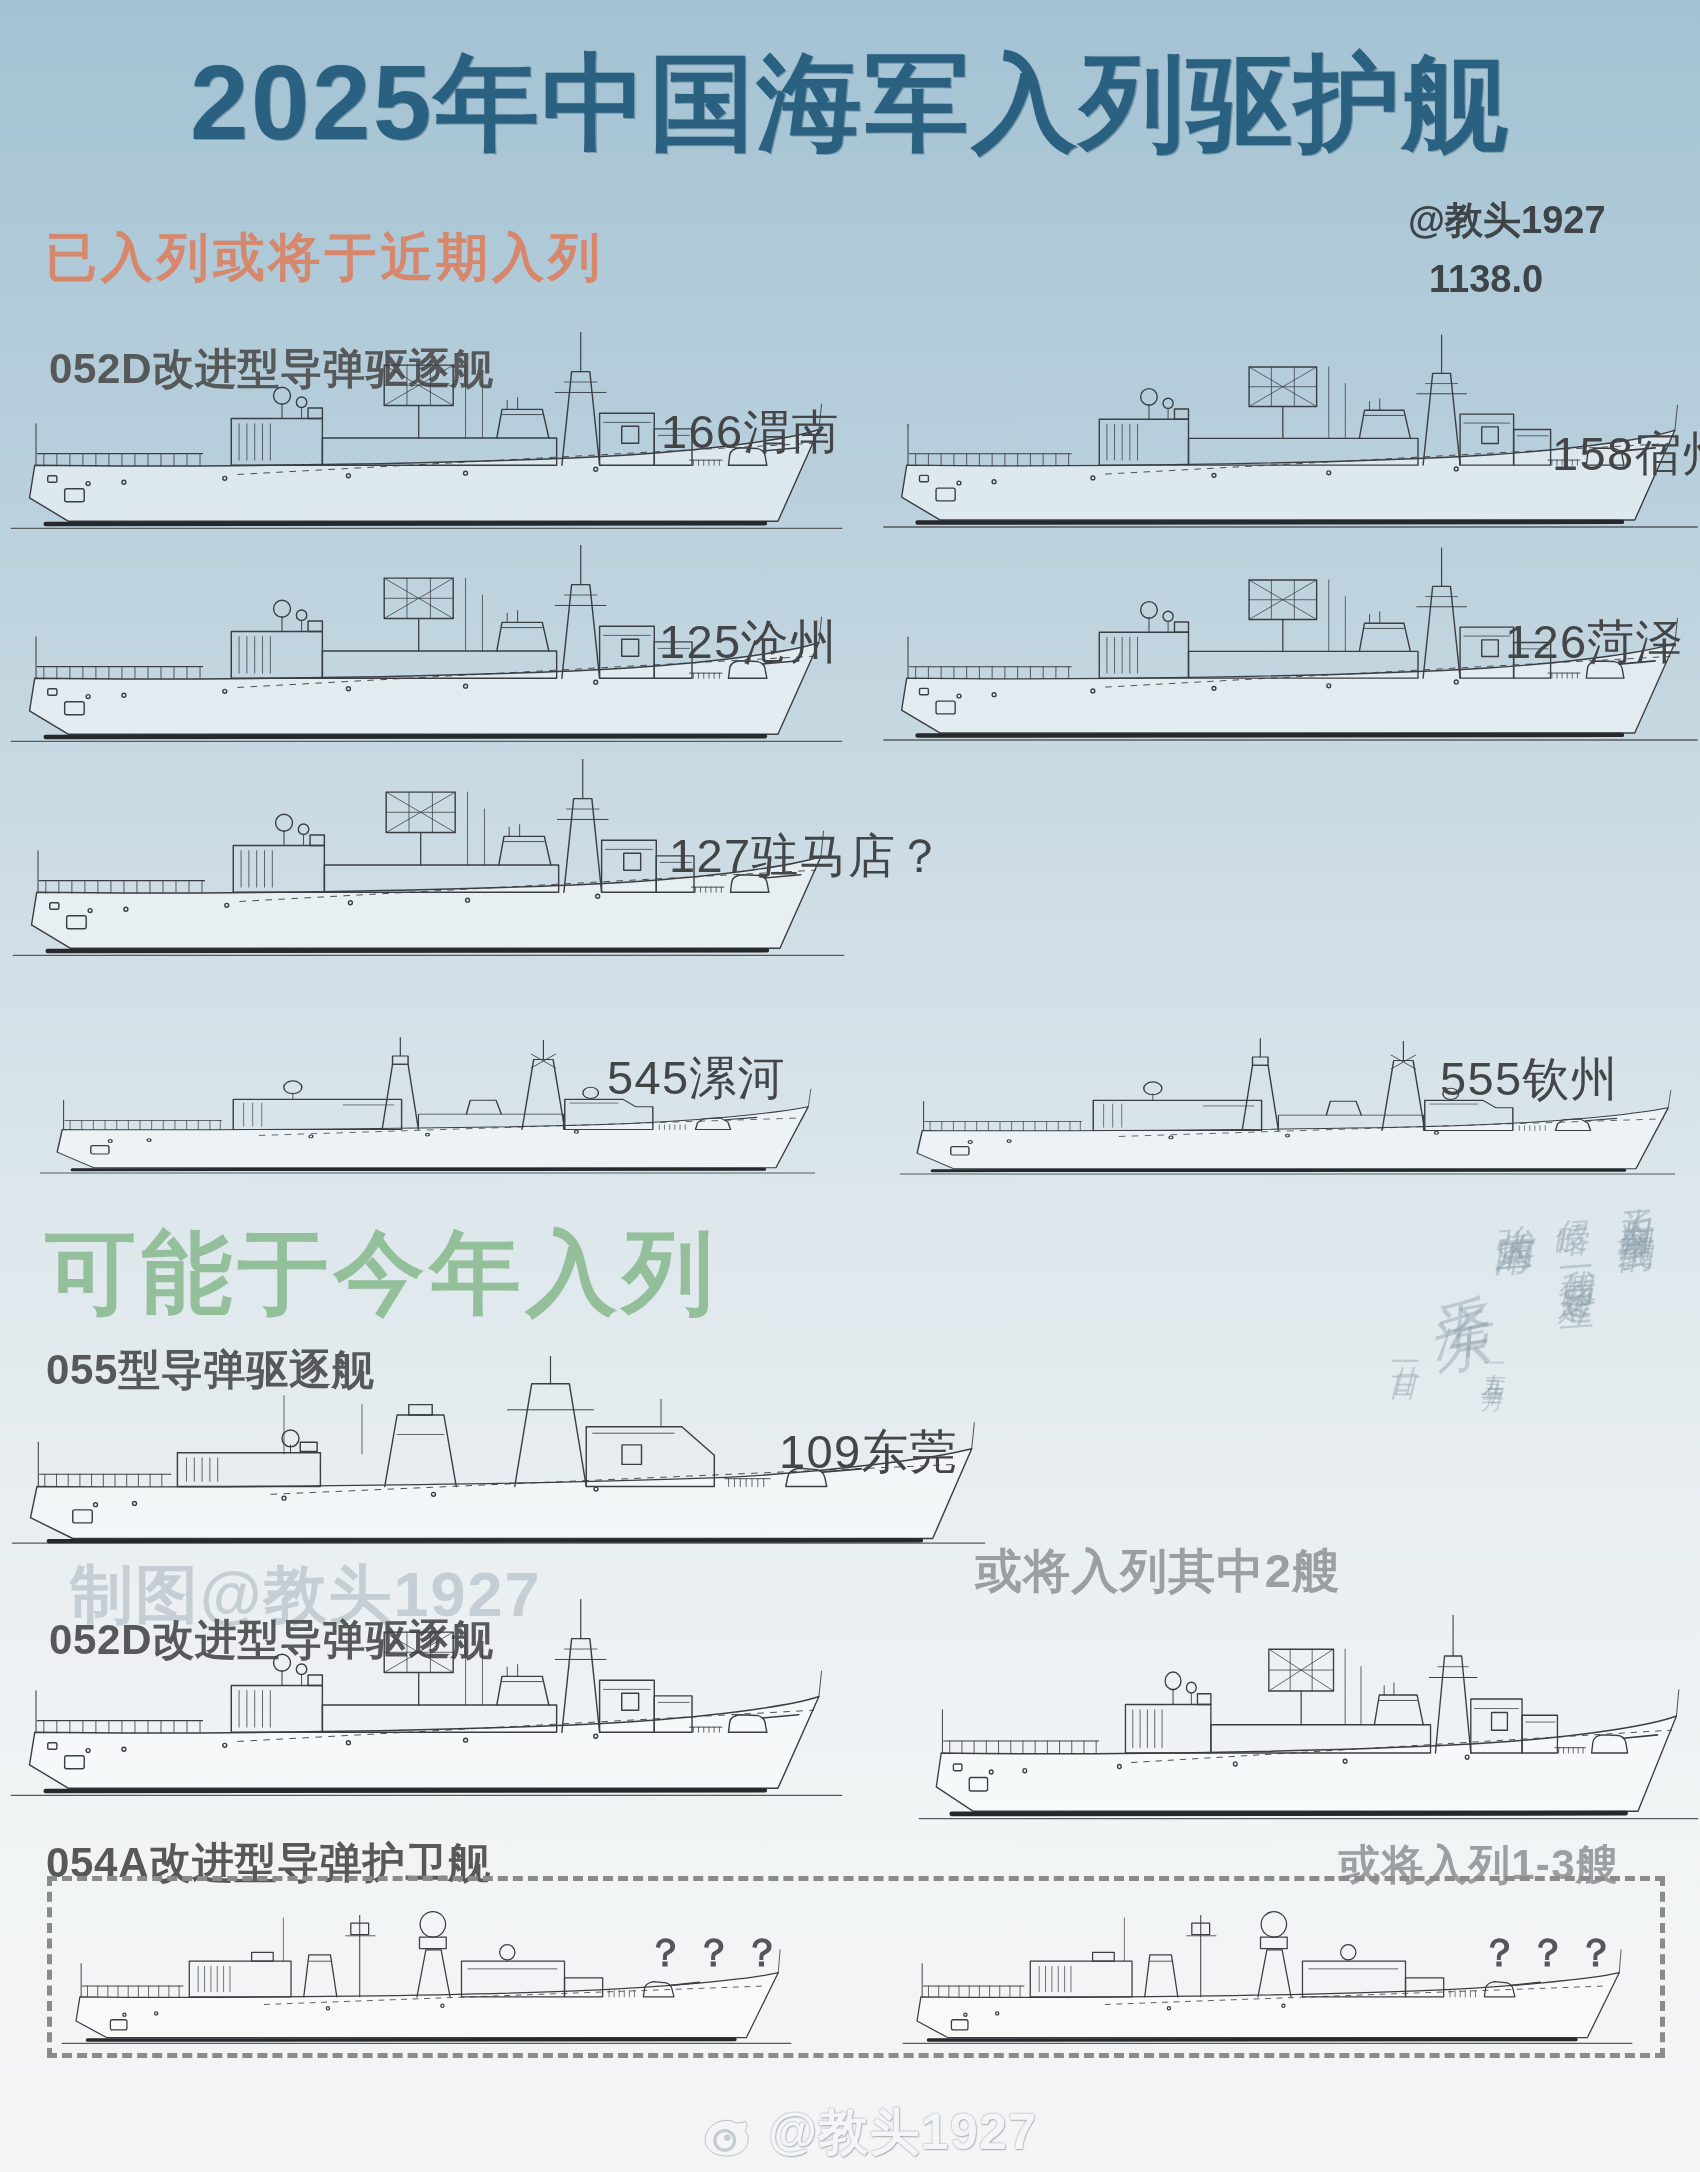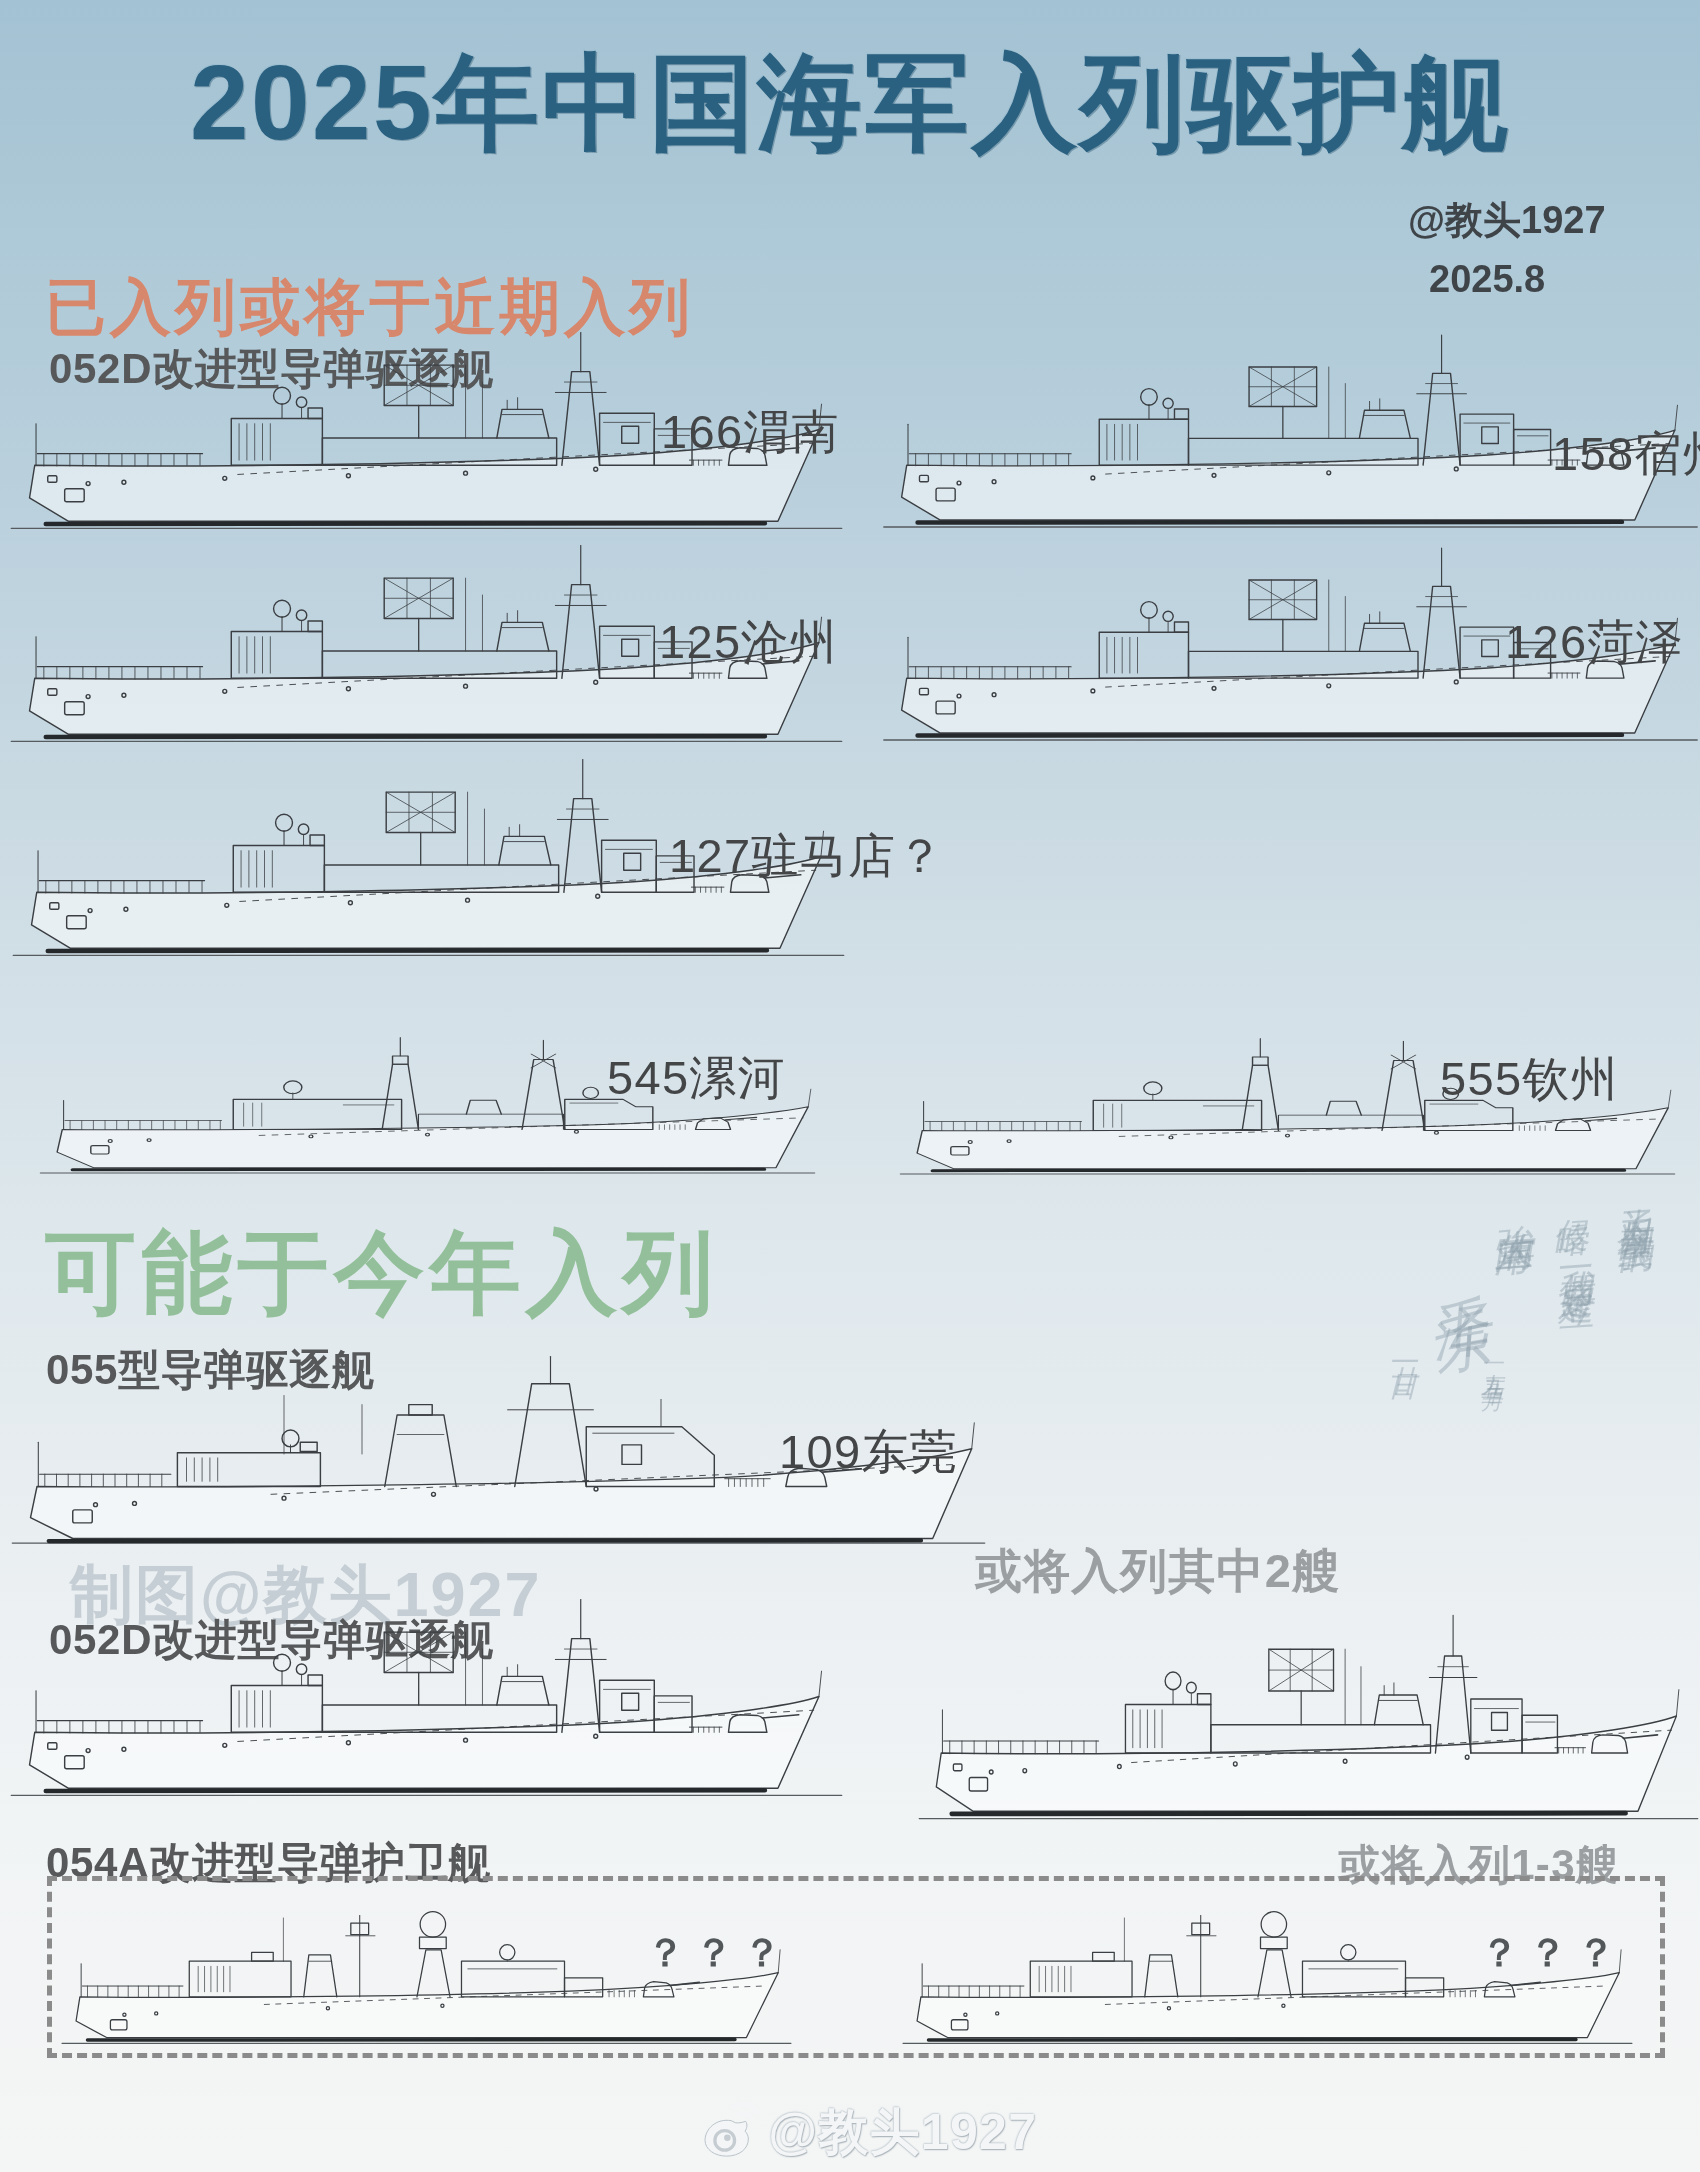"已入列或将于近期入列" .sec1 { font-size: 61px -> 52px; margin-top: 44px -> none }
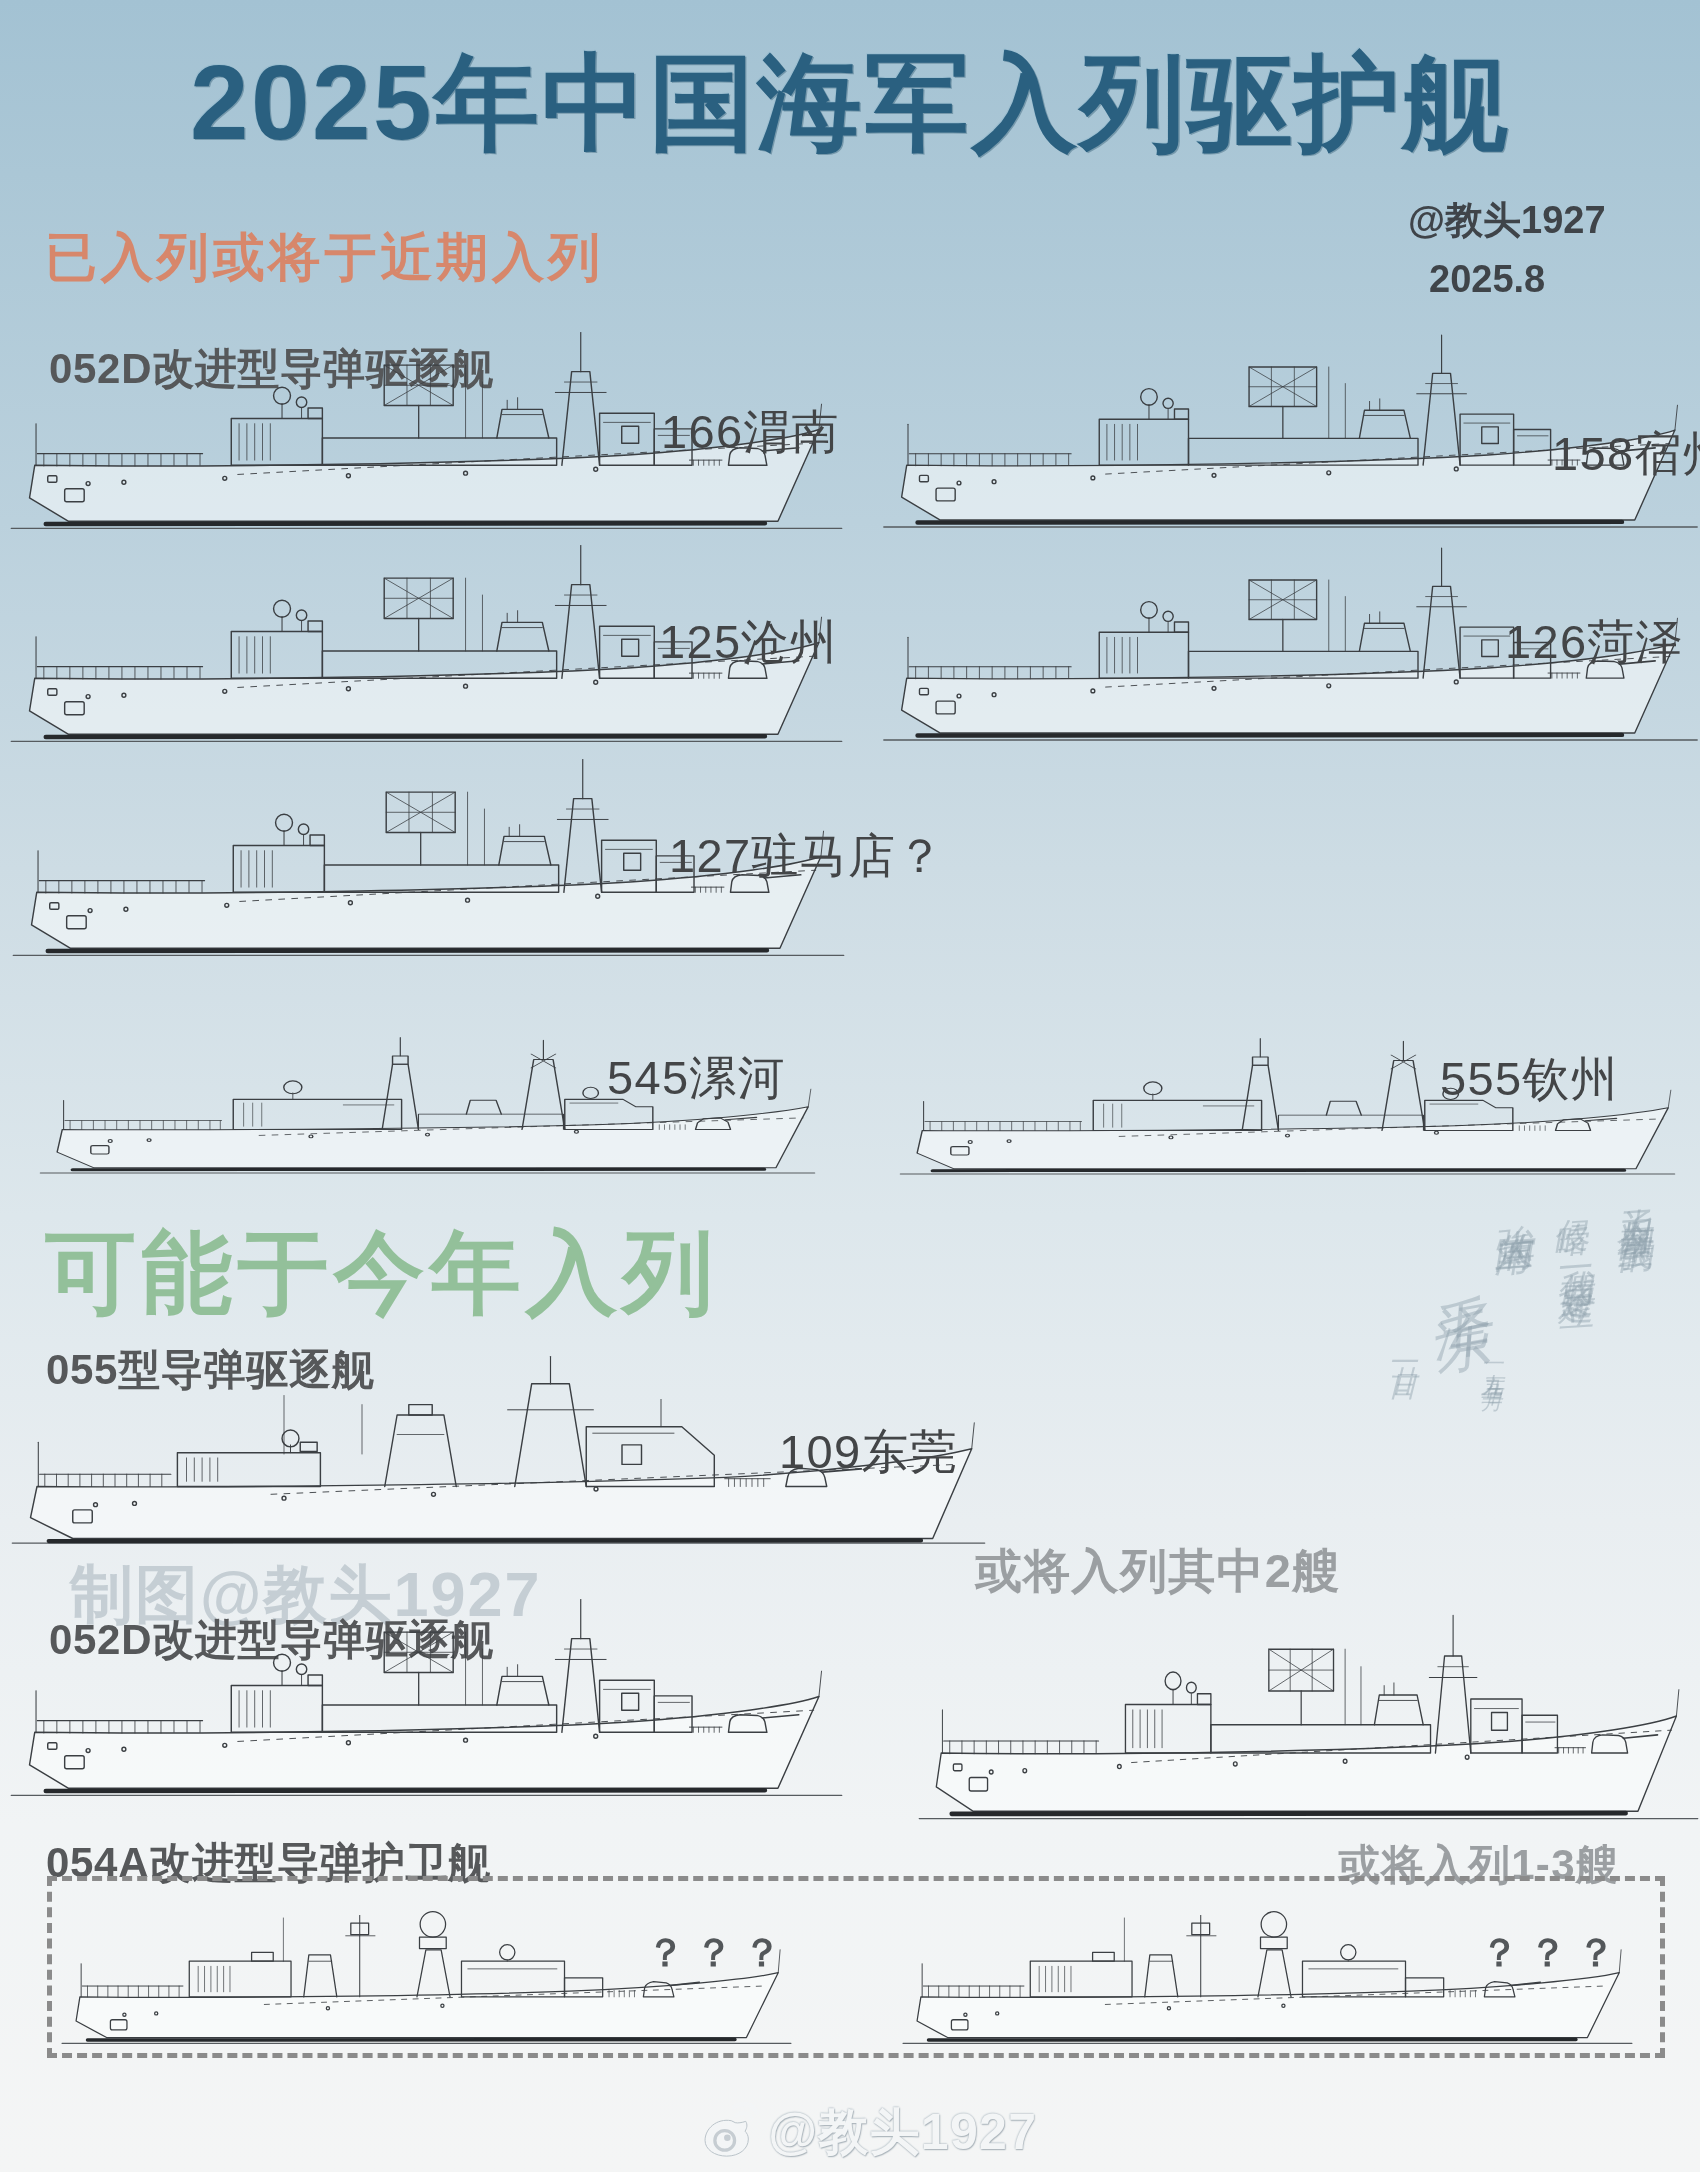"2025.8" div.abs { text: 2025.8 -> 1138.0 }
